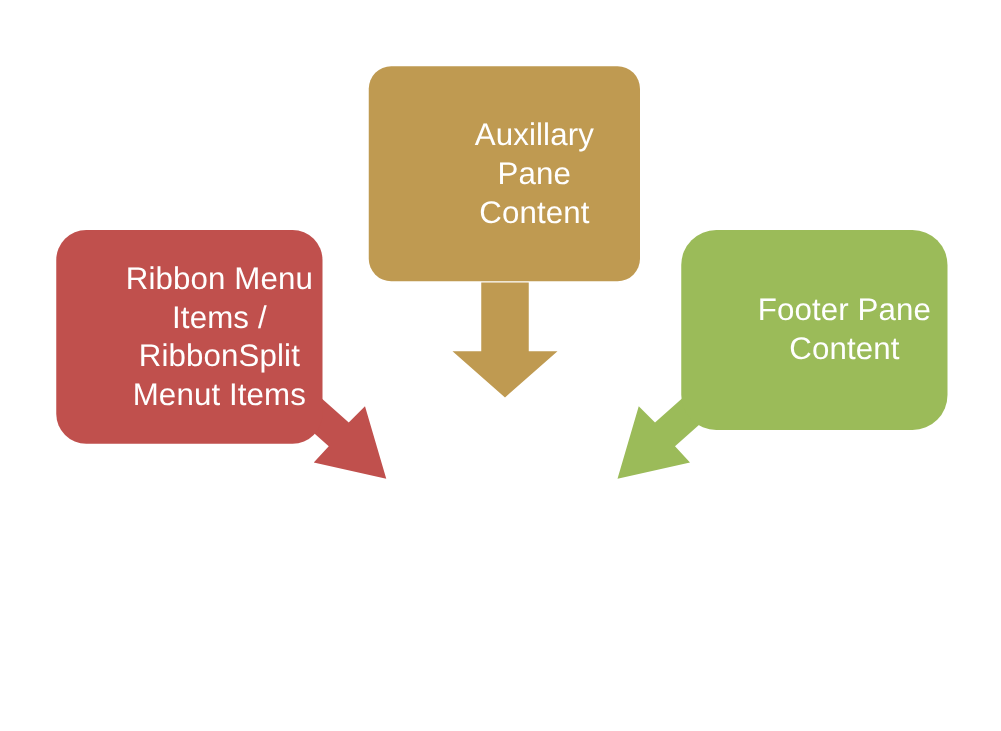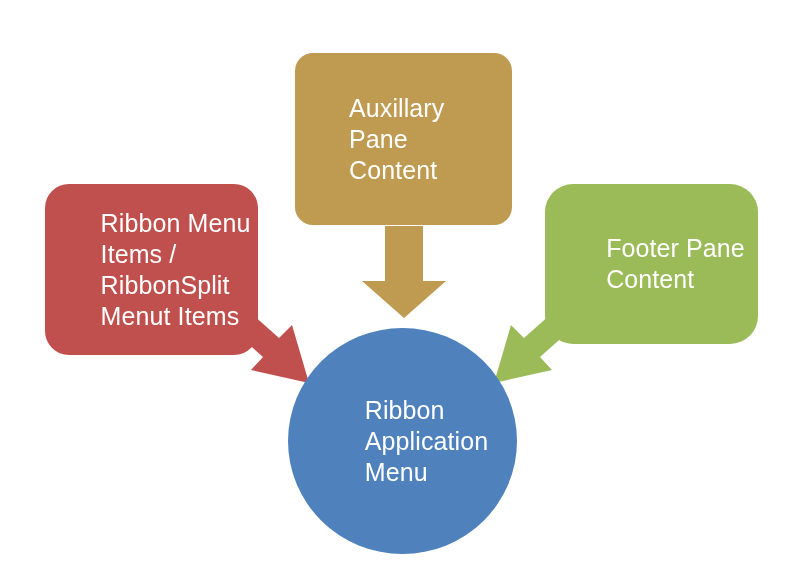"Auxillary Pane" .node { text-align: none -> center }
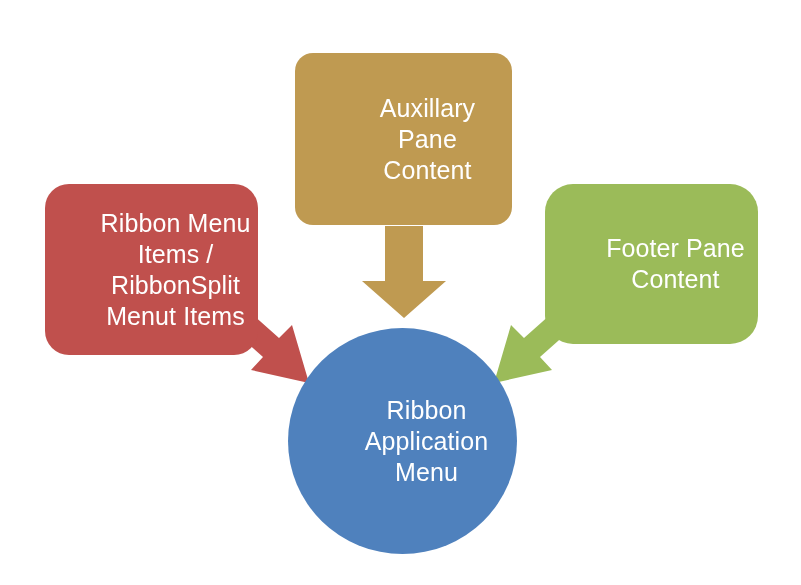"Ribbon" div.node { html: <div> <span>Ribbon Application Menu</span> </div> -> none }
